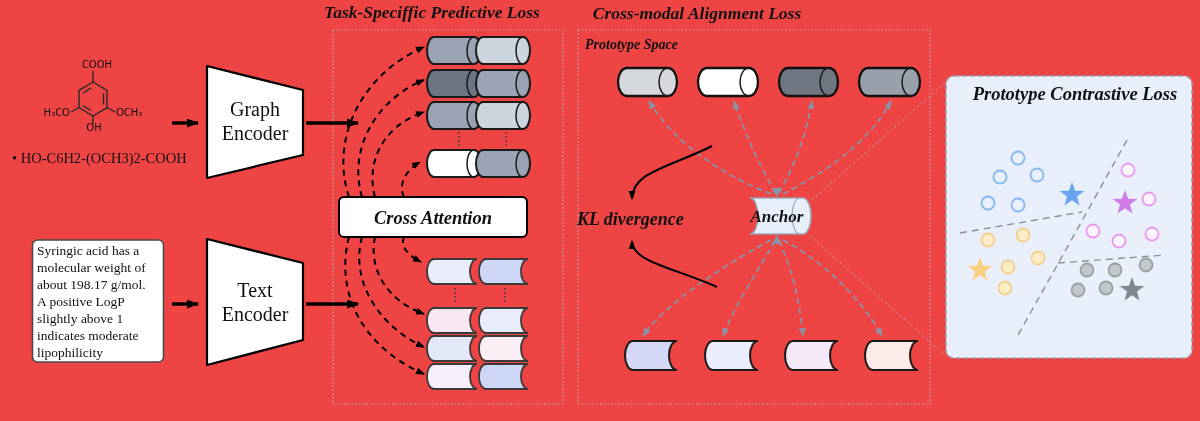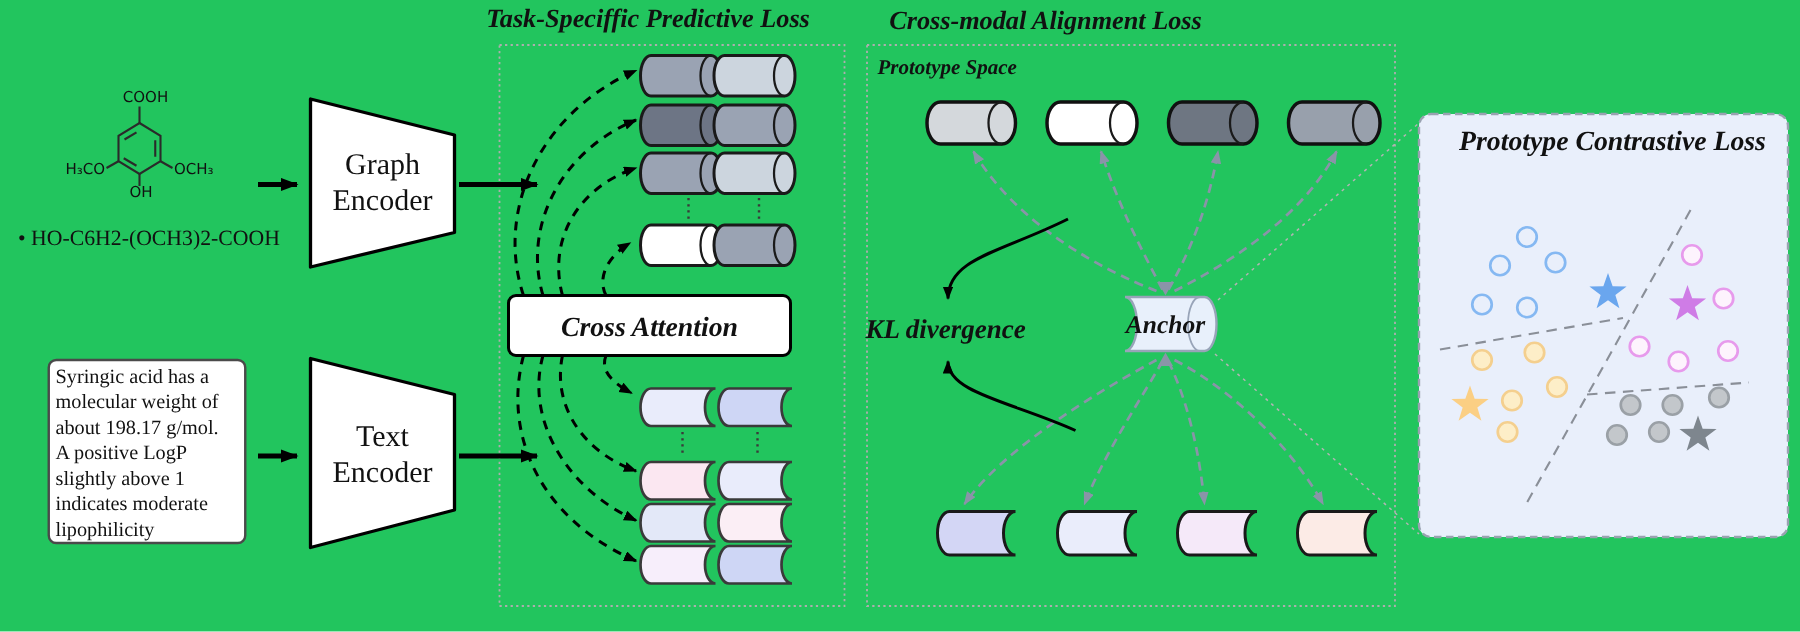"Task-Speciffic Predictive Loss" .stage { background: #22c55e -> #ef4444 }
